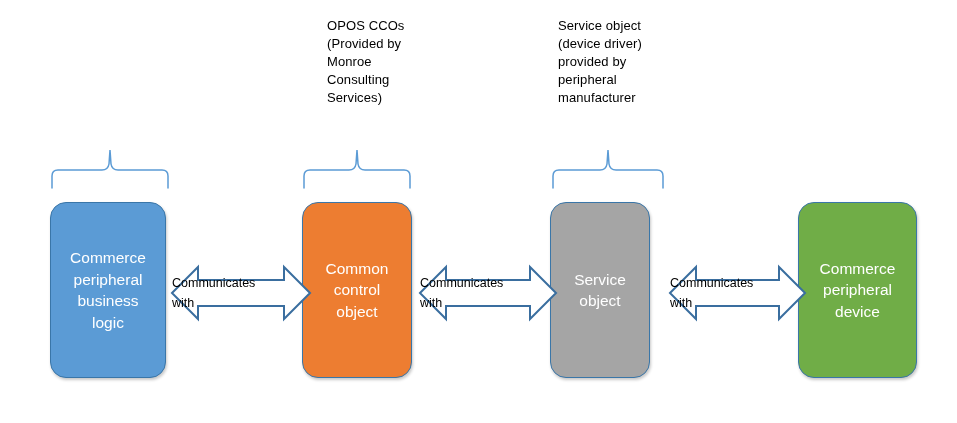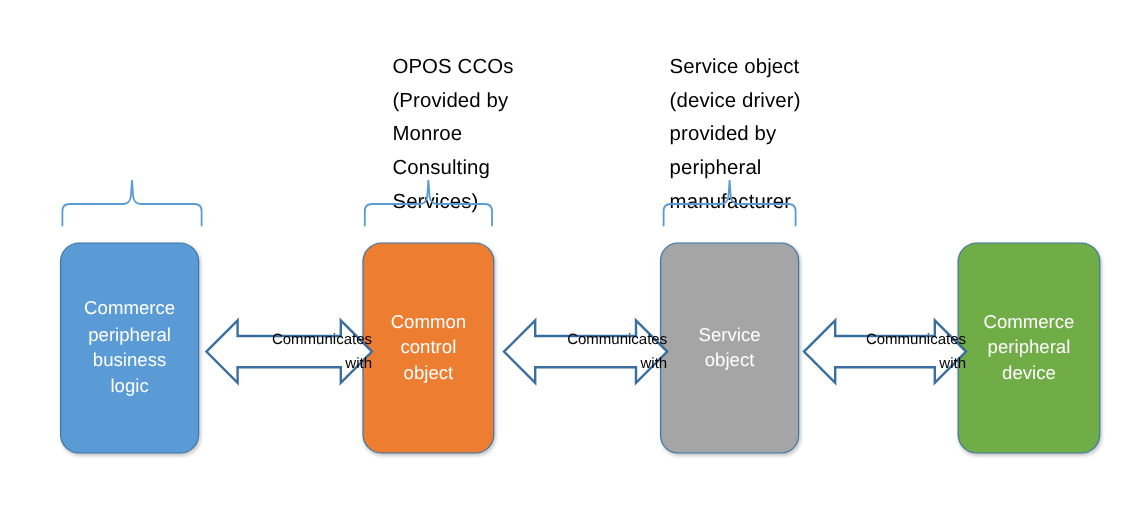"OPOS CCOs" .caption { font-size: 17px -> 13px; line-height: 28px -> 18px; margin-top: 25px -> none }
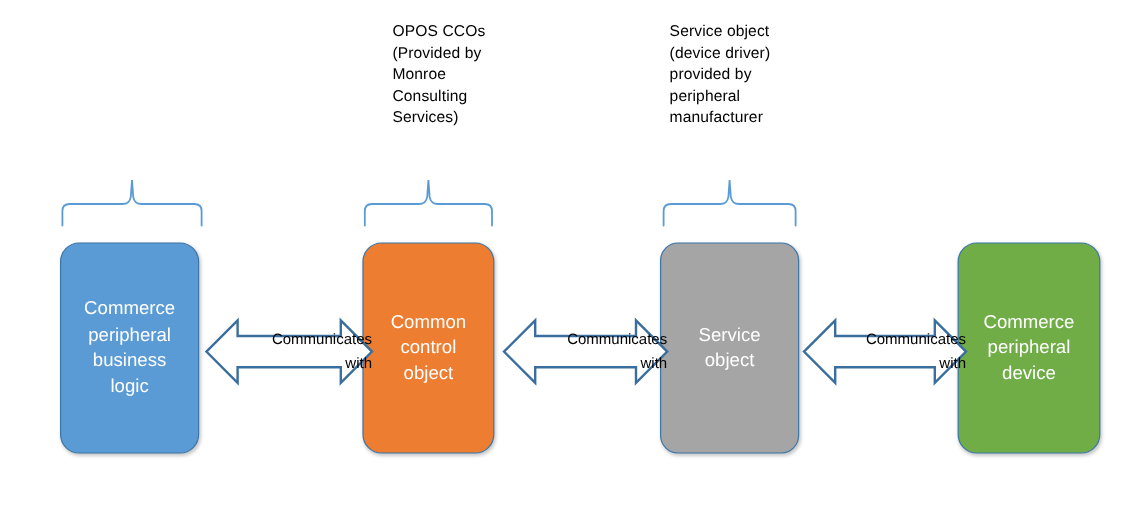"Communicates" .arrow-label { align-items: flex-end -> flex-start }
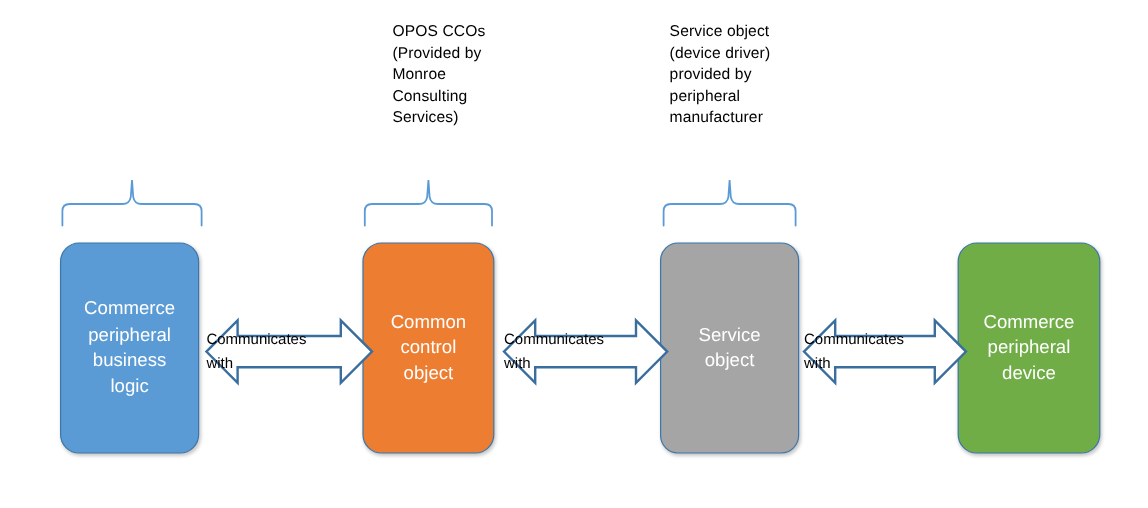"Service" .box-gray { border-radius: 15px -> none; width: 116px -> 100px }
